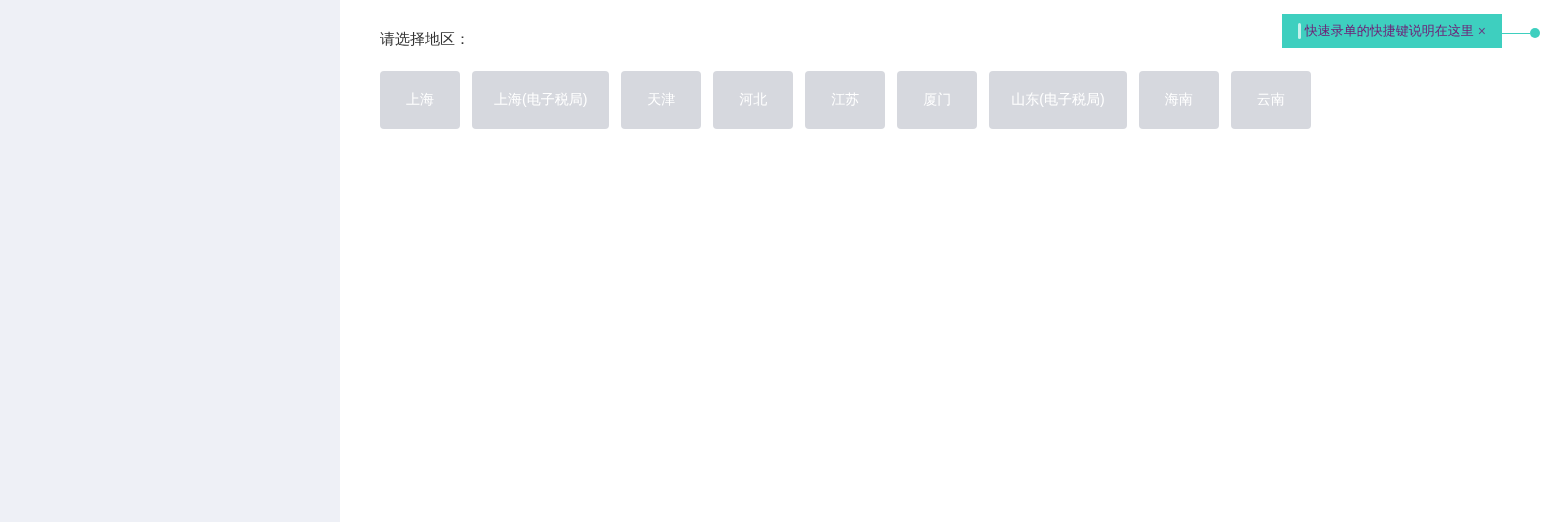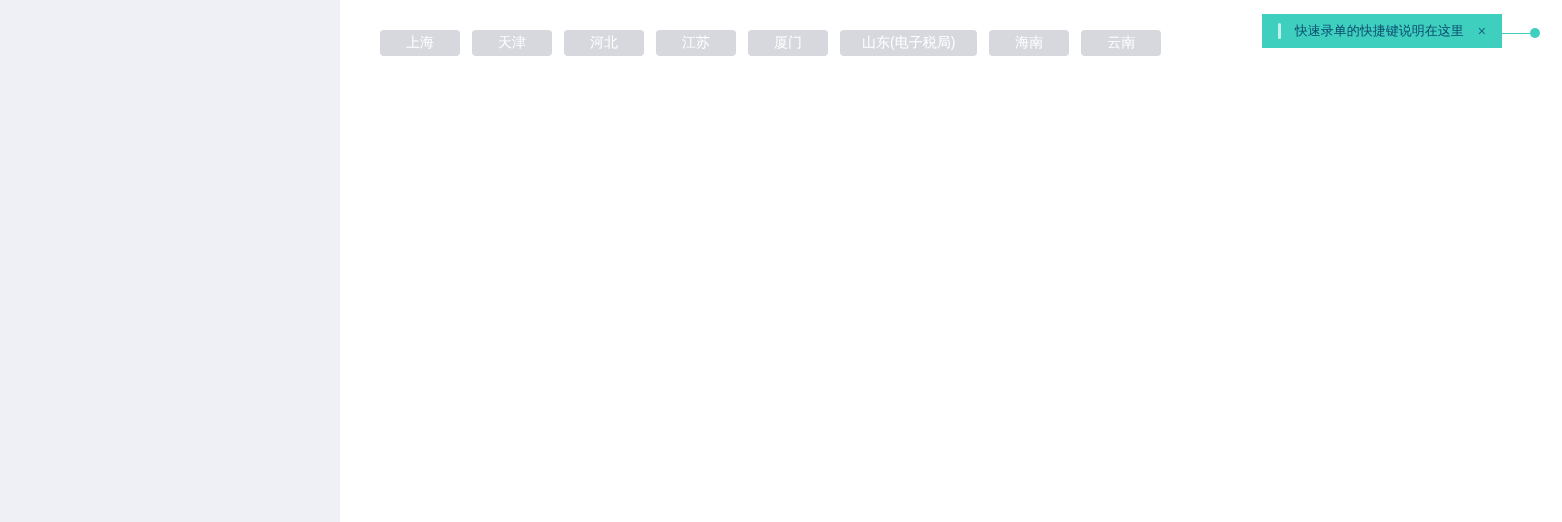"请选择地区：" div.page-label { html: none -> <div>请选择地区：</div> }
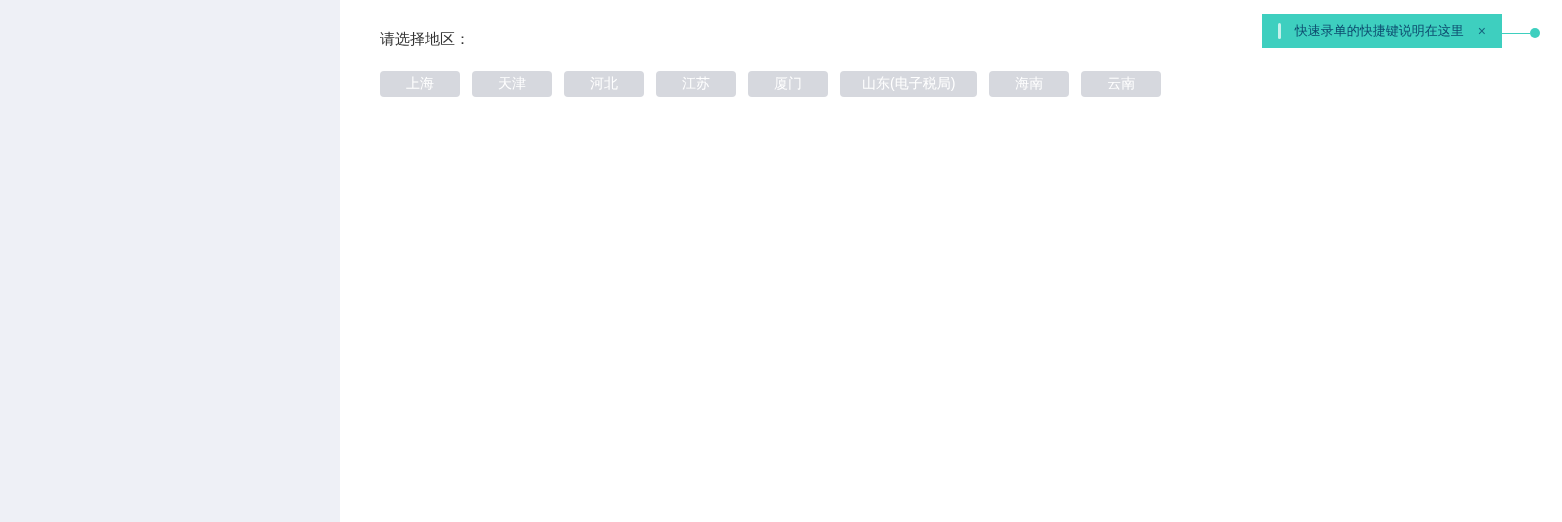"快速录单的快捷键说明在这里" .tooltip-banner { color: #0c4a6e -> #701a75; gap: 10px -> none }
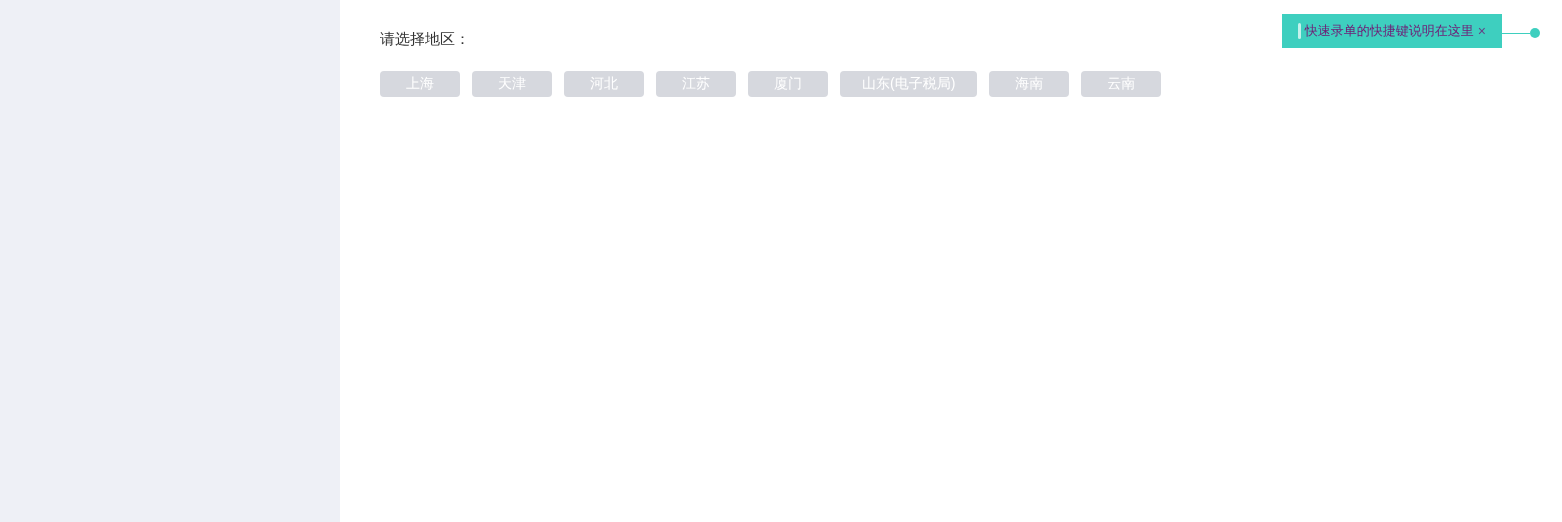"上海" .region-btn { padding: 4px 22px -> 20px 22px }
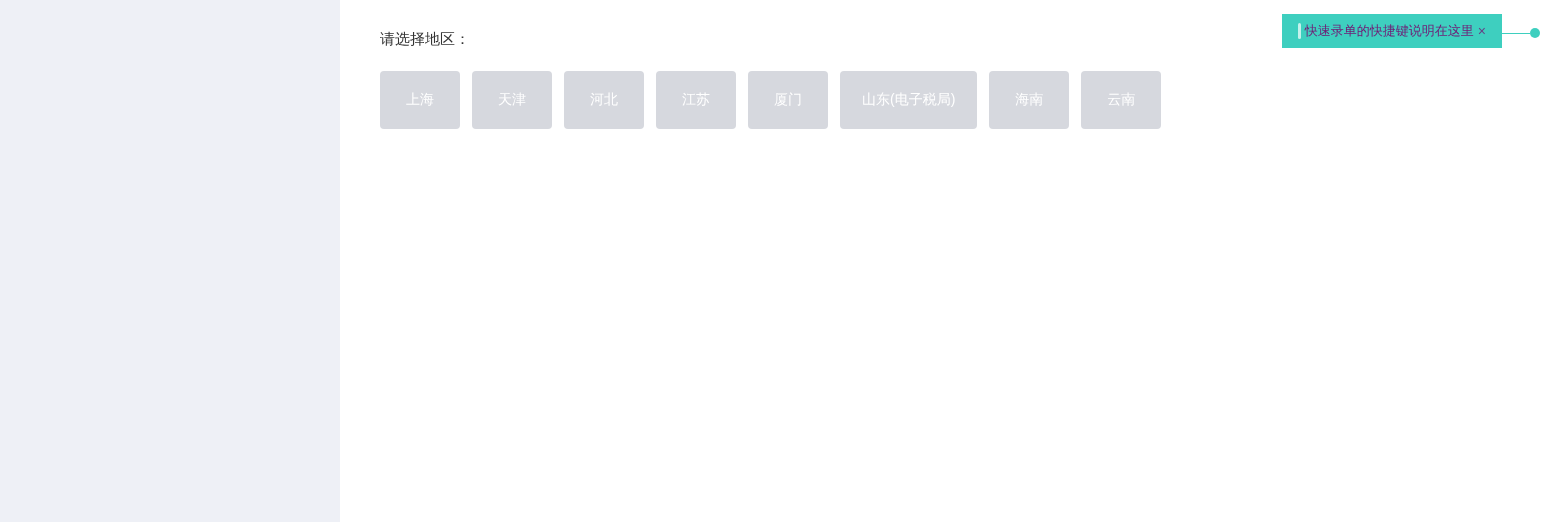"上海(电子税局)" button.region-btn { html: none -> <button>上海(电子税局)</button> }
